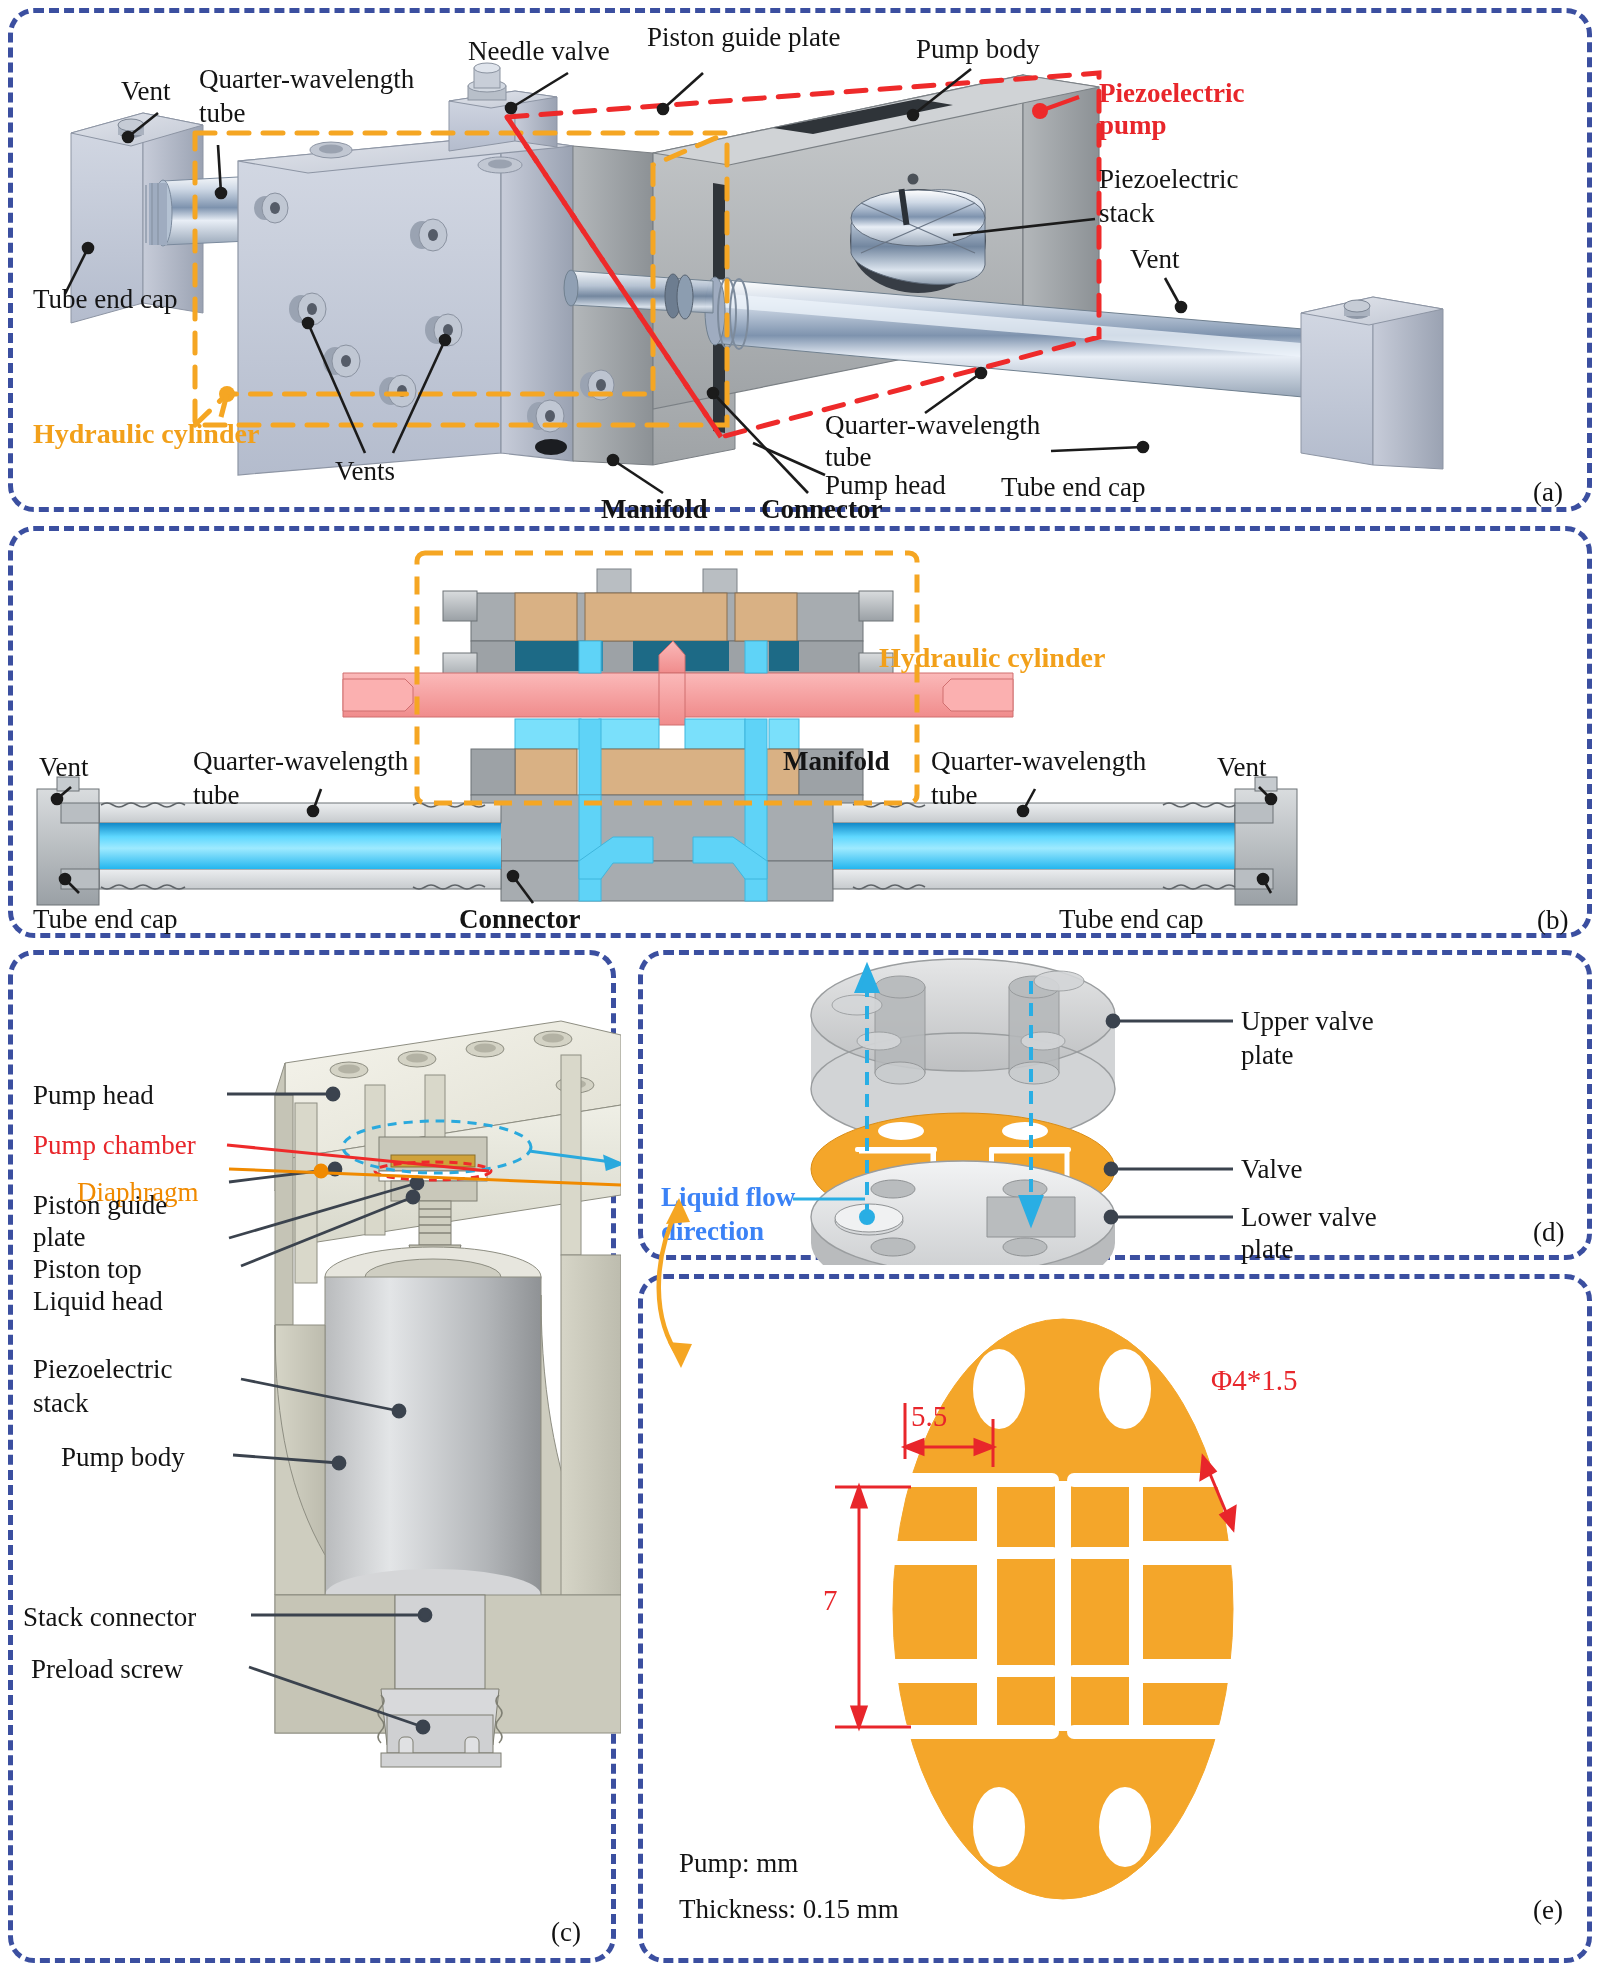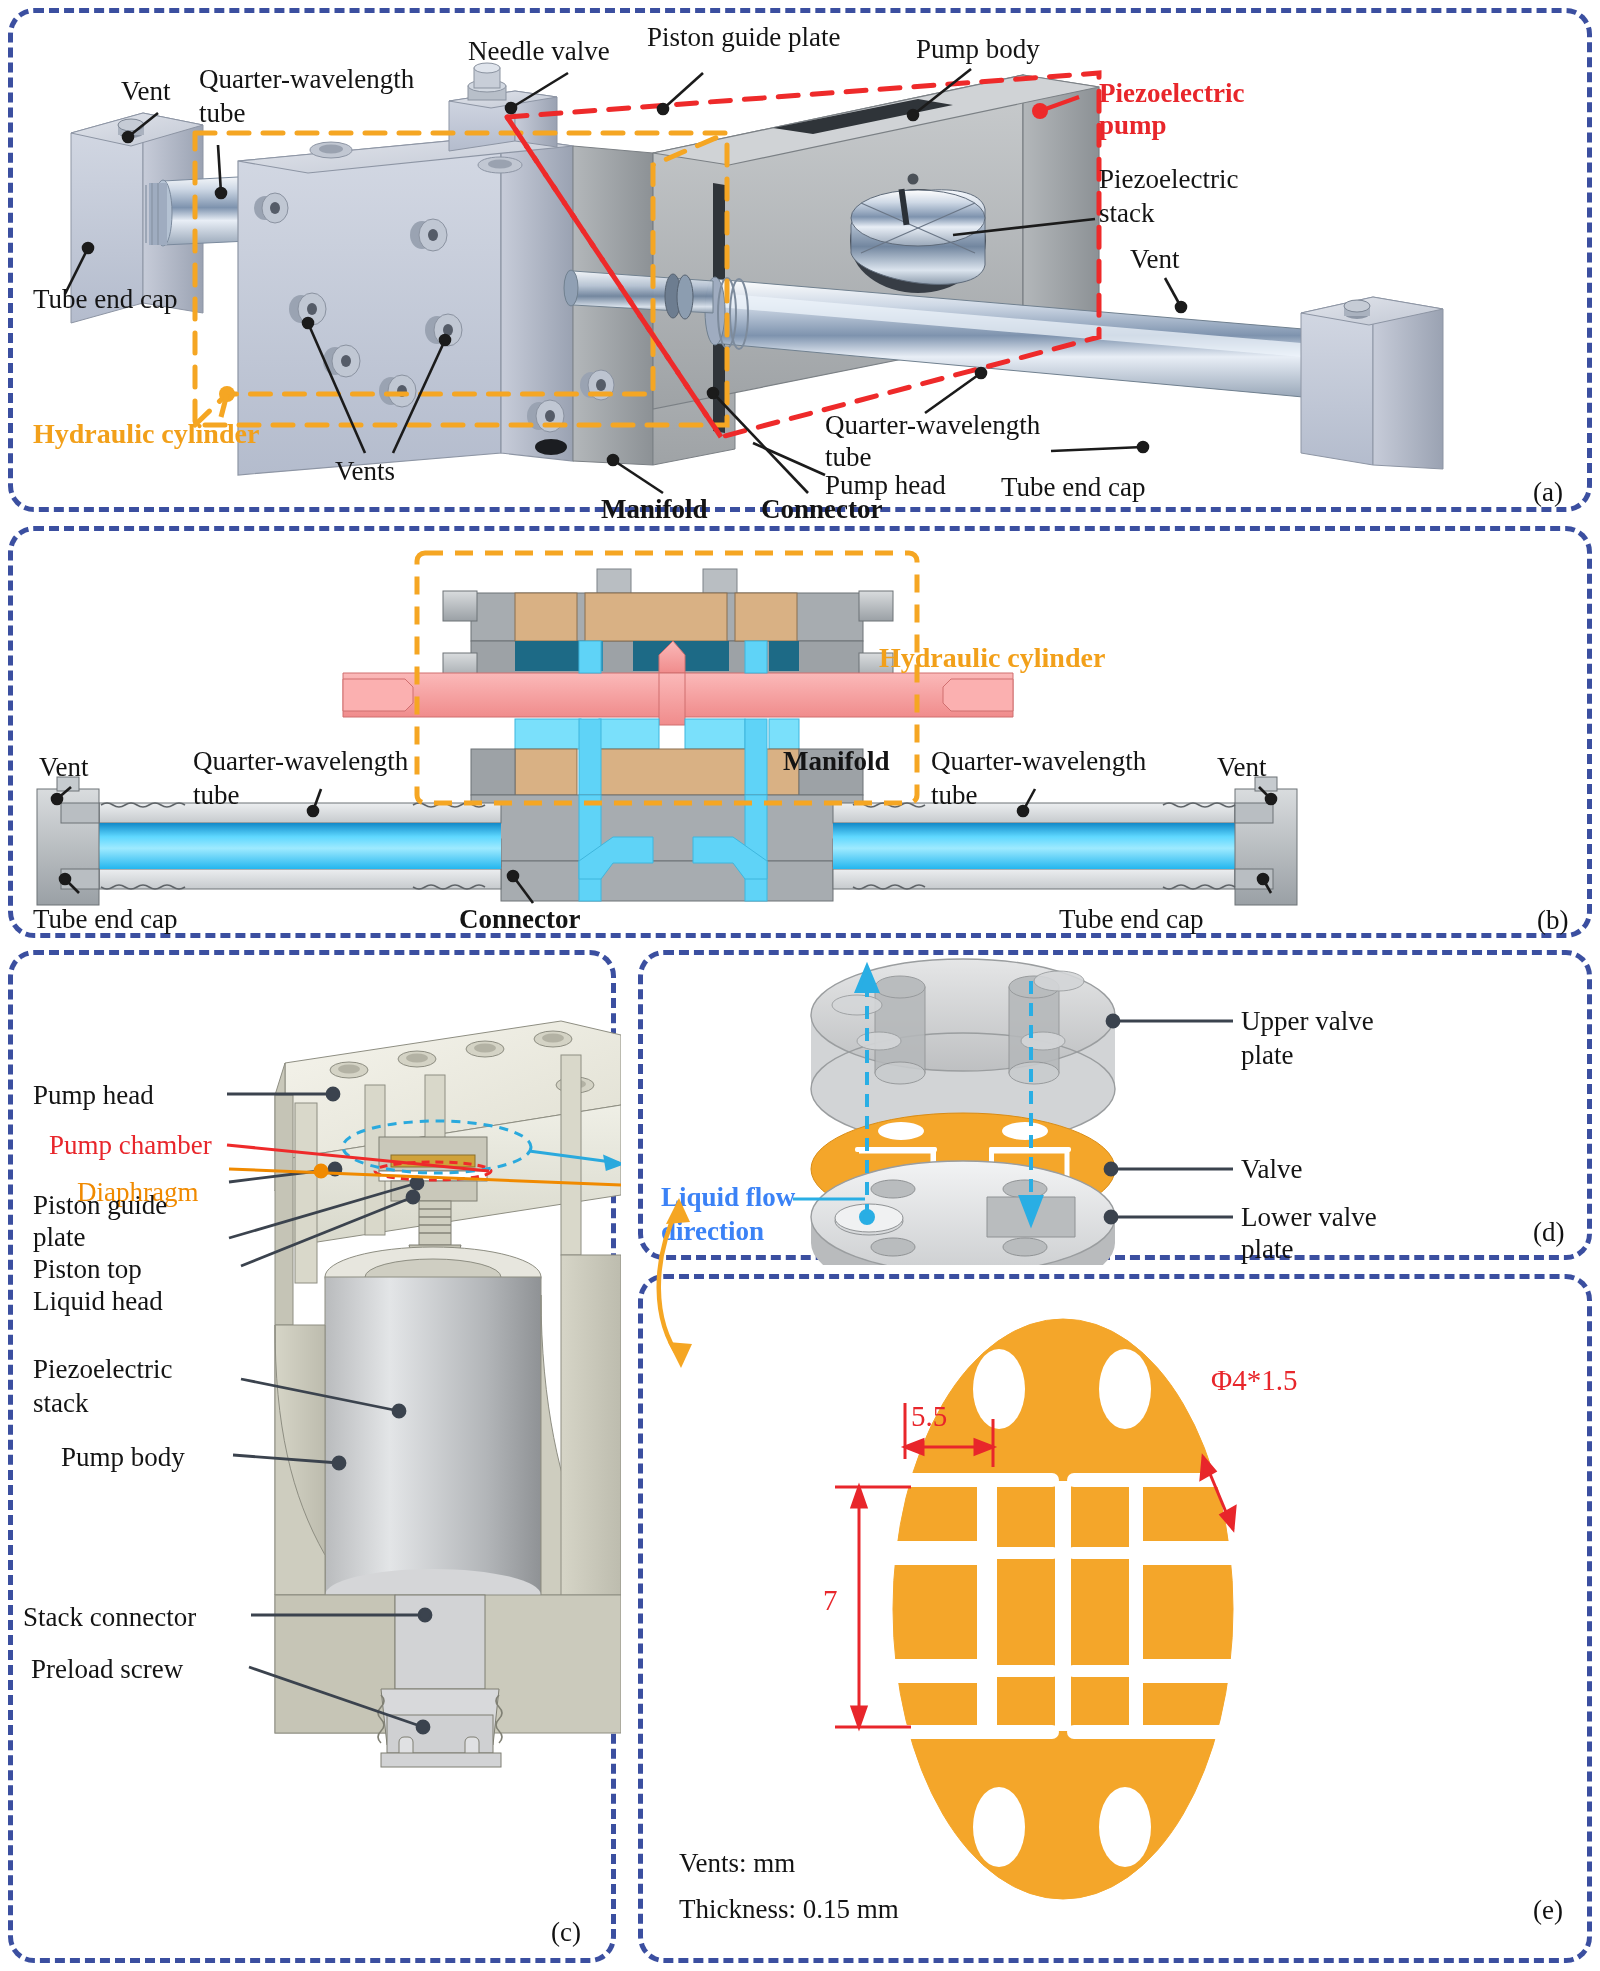"Pump chamber" div.lab { margin-left: 16px -> none }
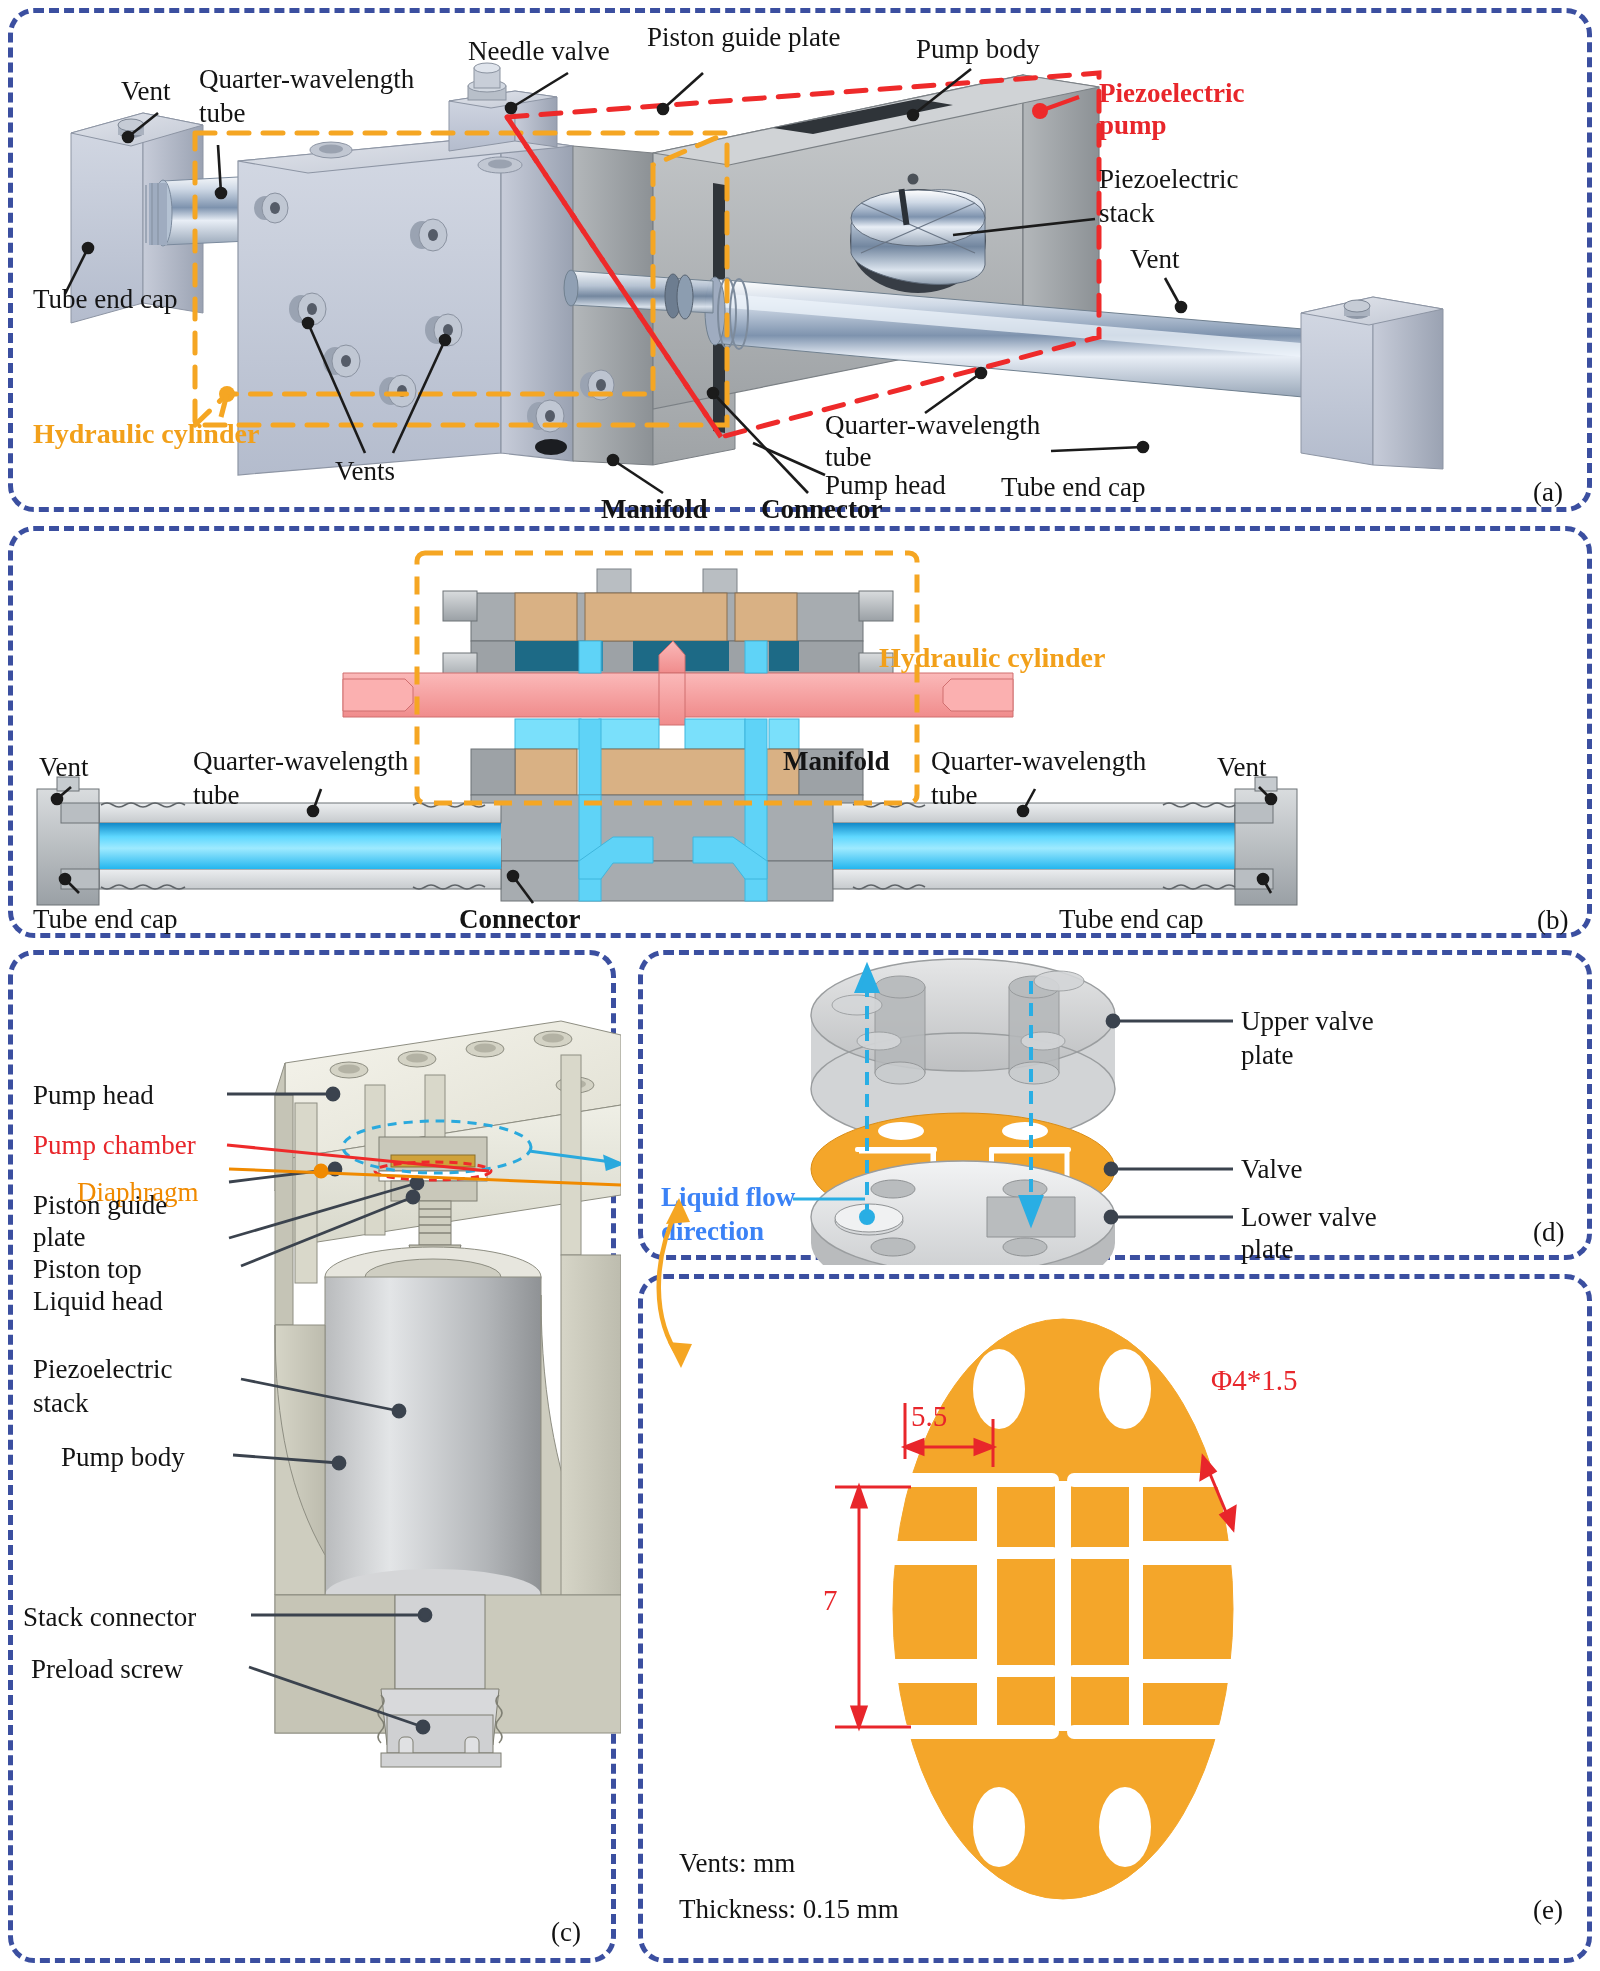"Vents: mm" div.lab { text: Vents -> Pump }
